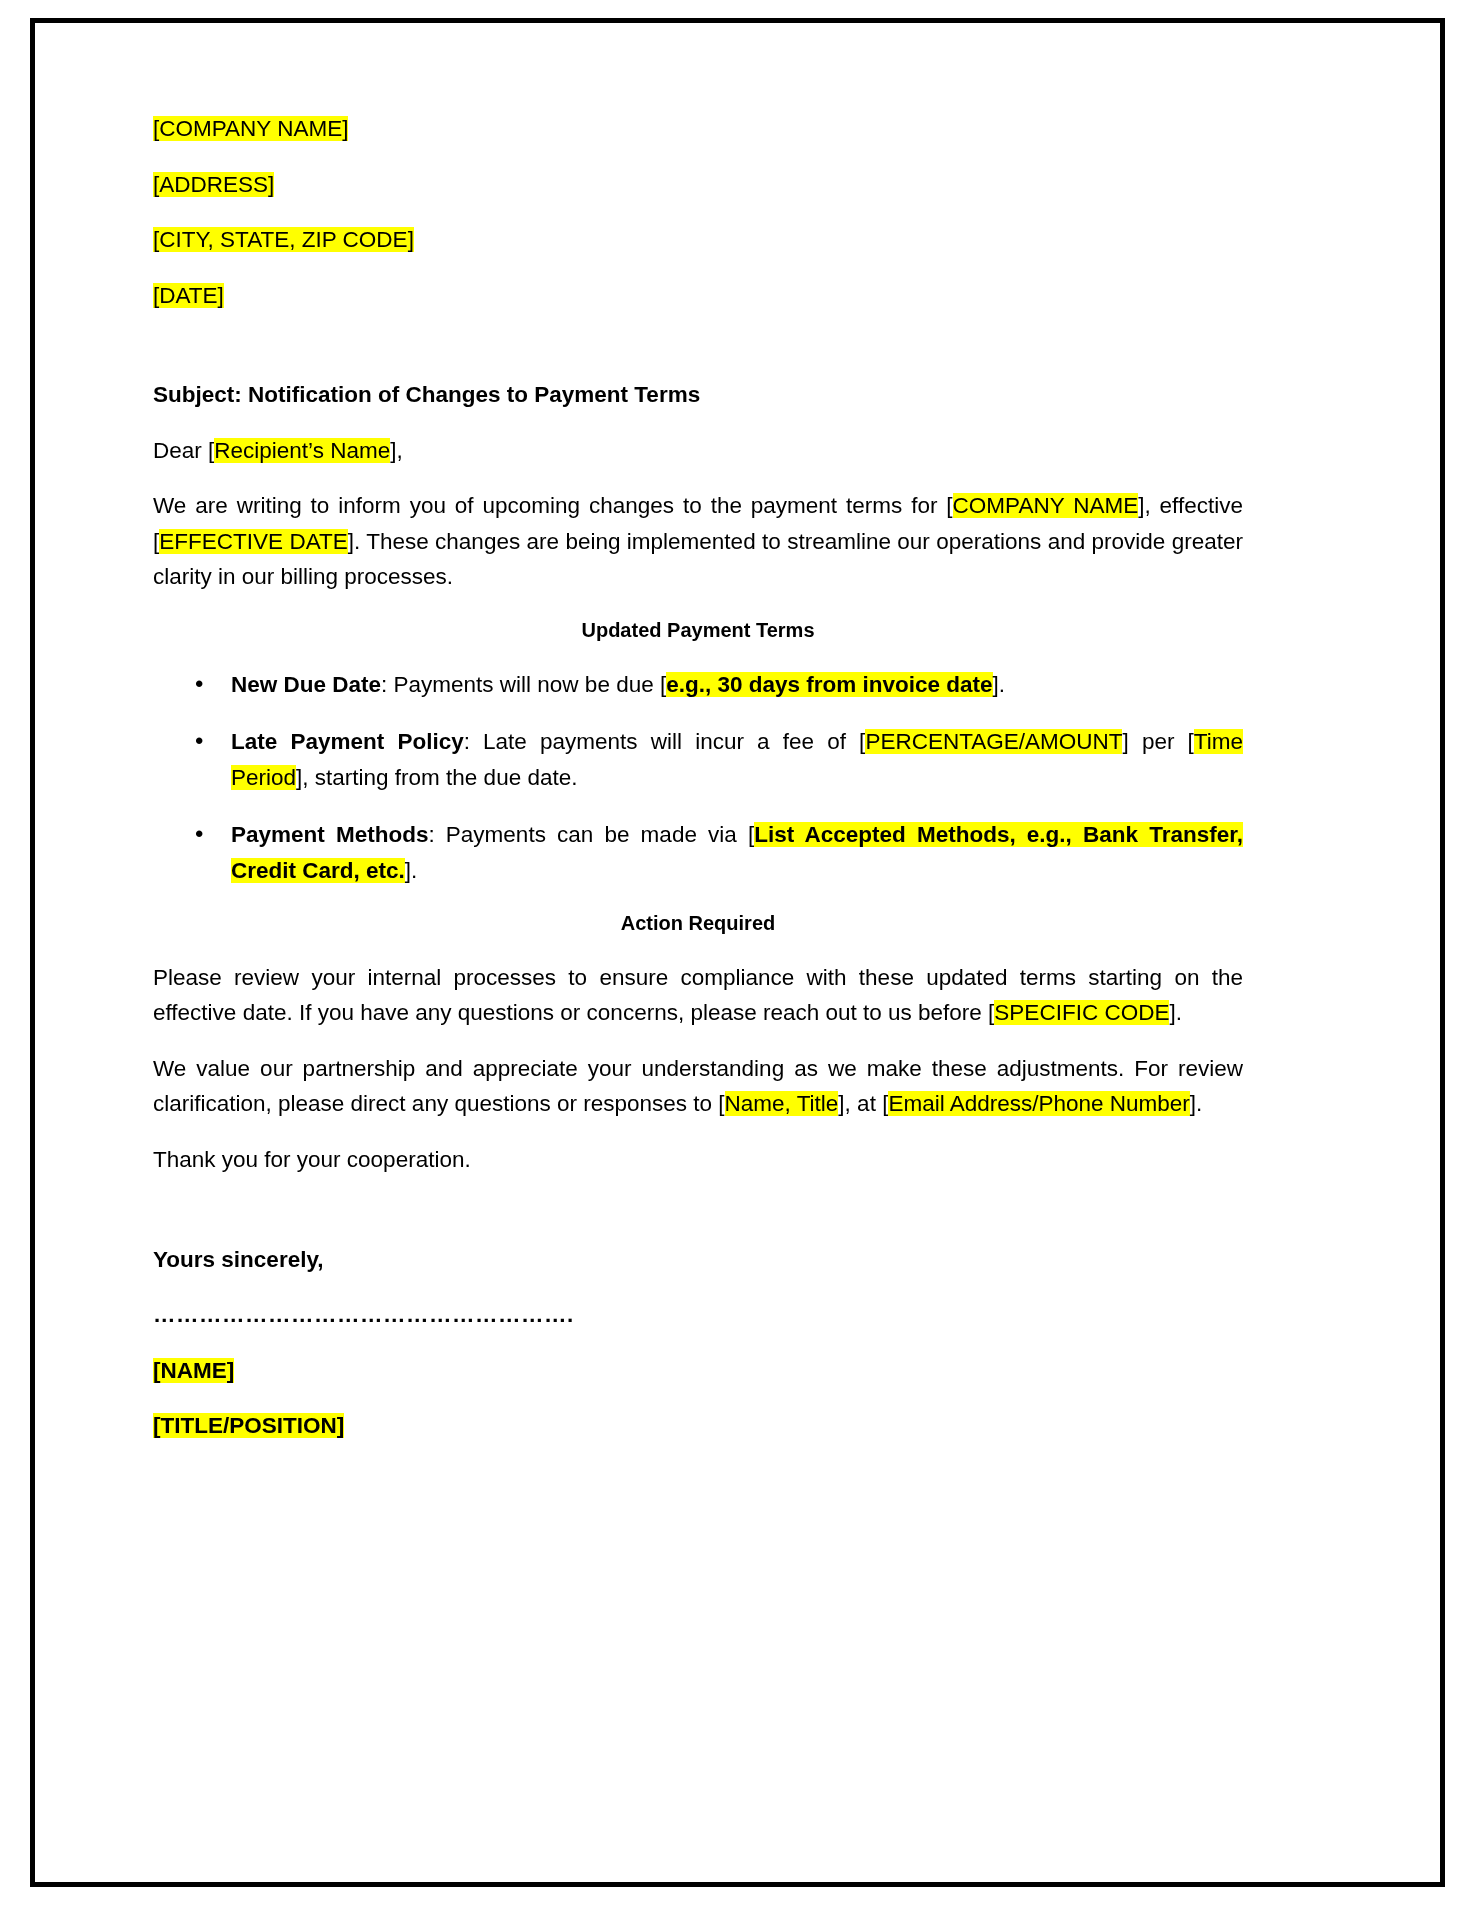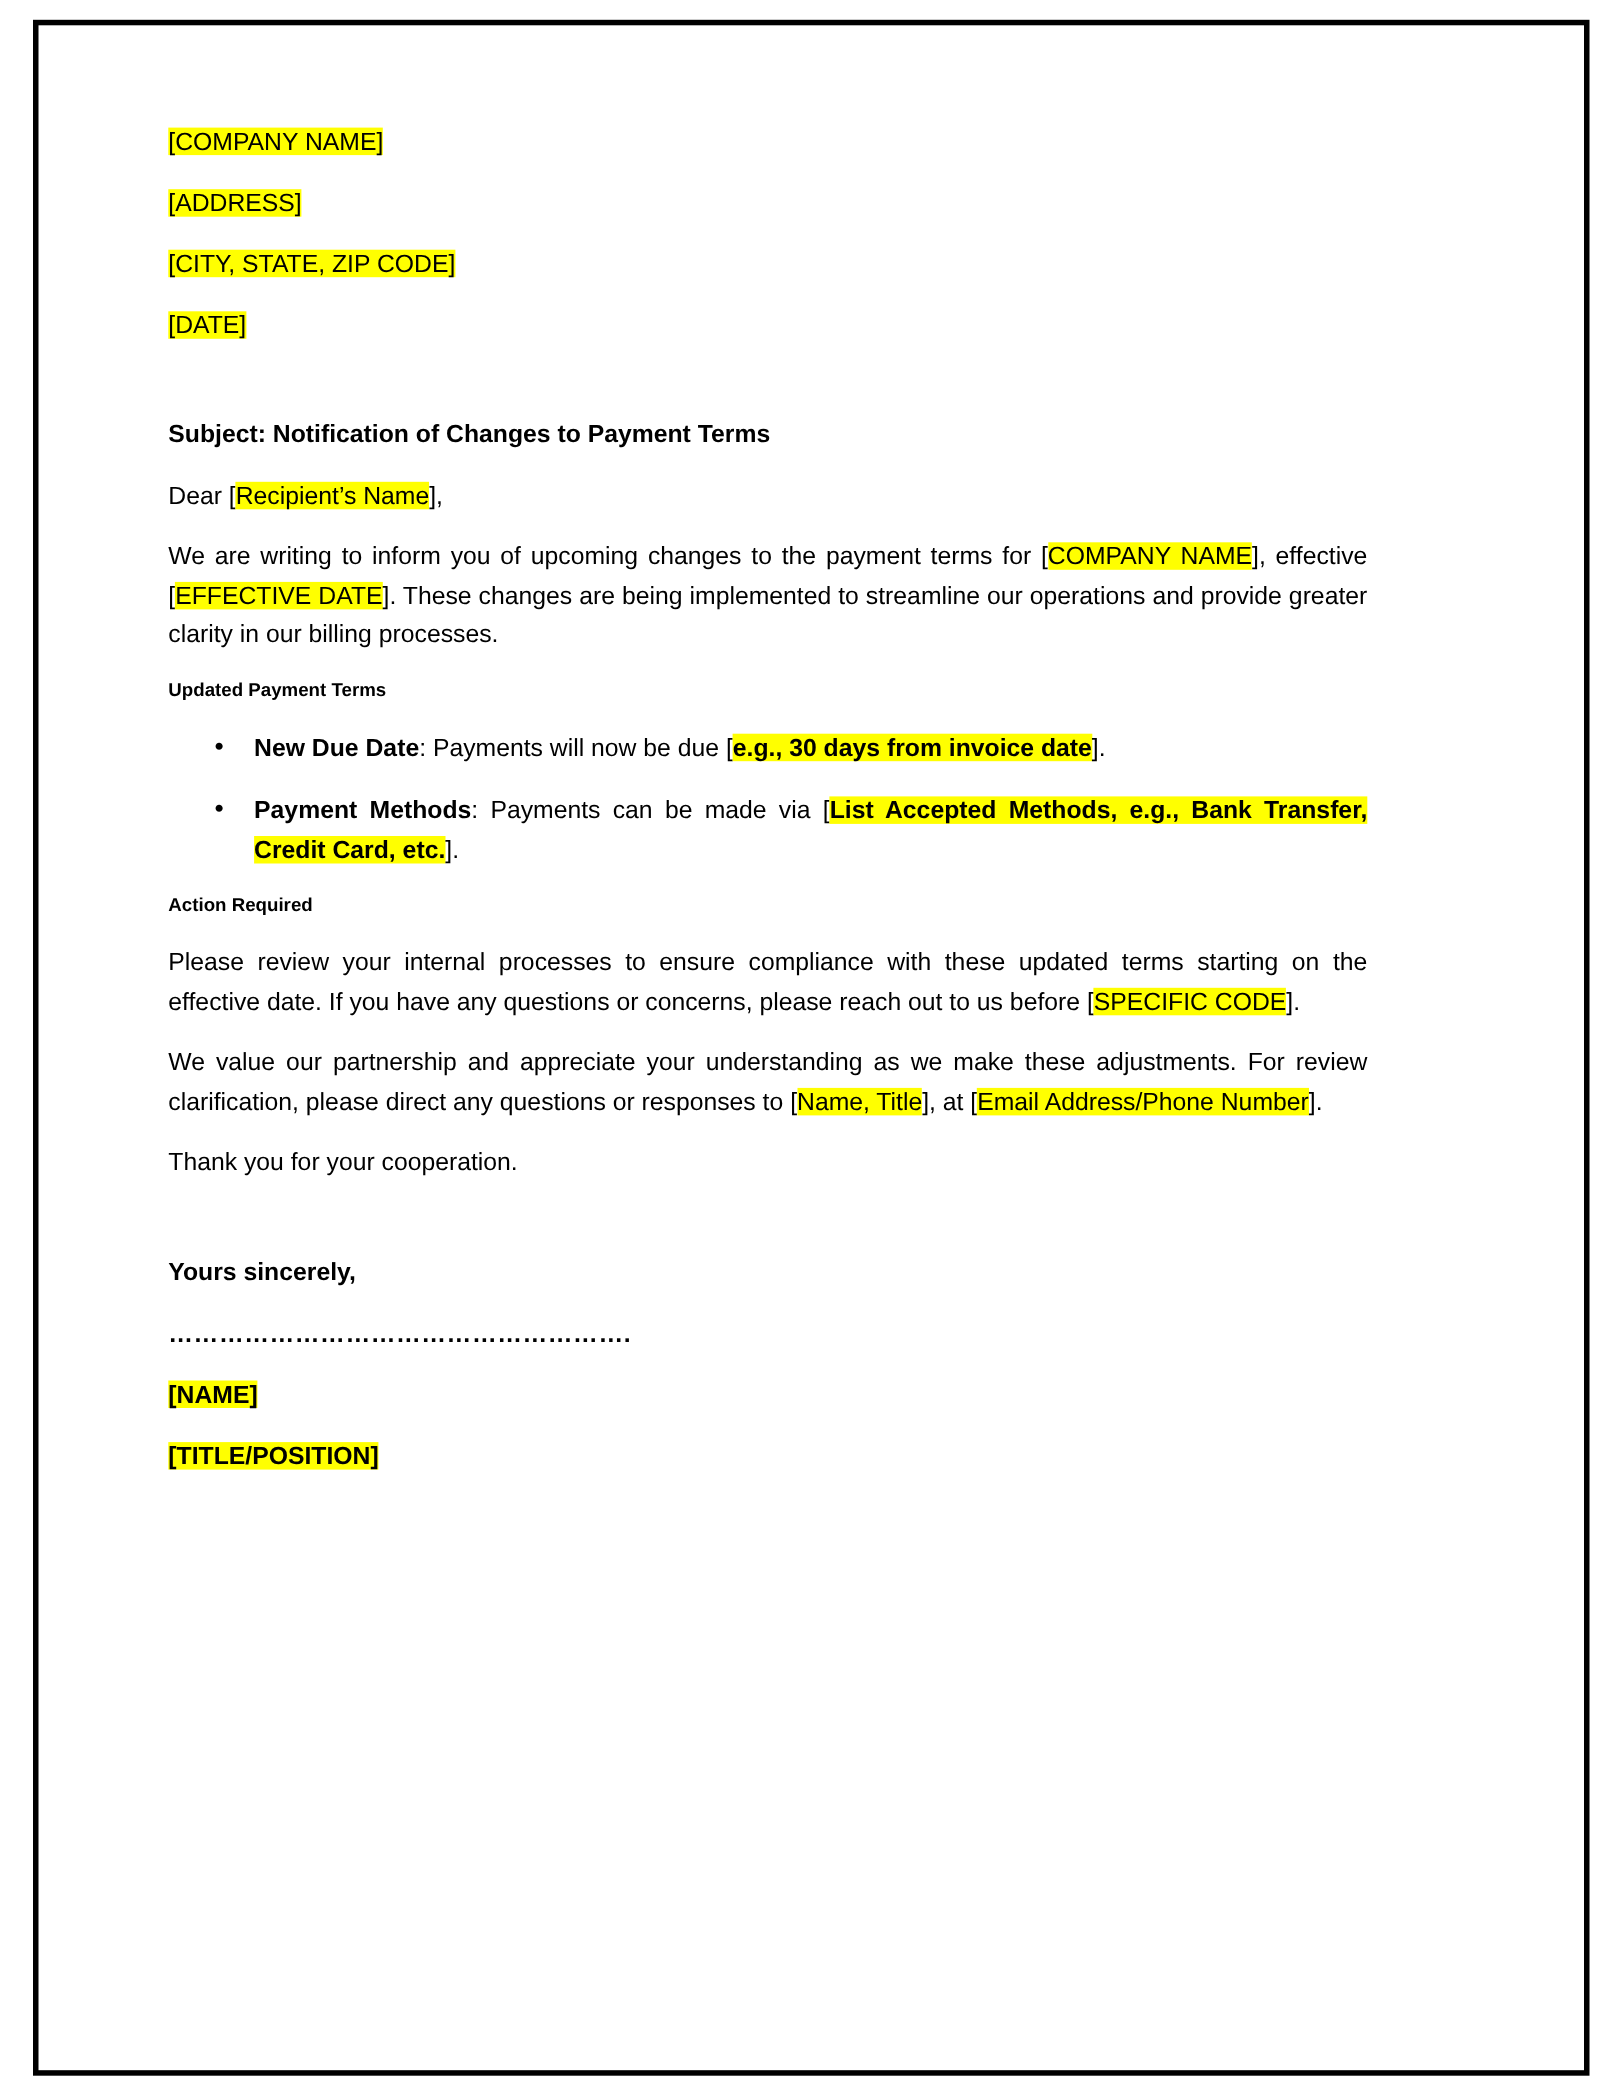"Updated Payment Terms" h2.heading { font-size: 17px -> 20px; text-align: left -> center }
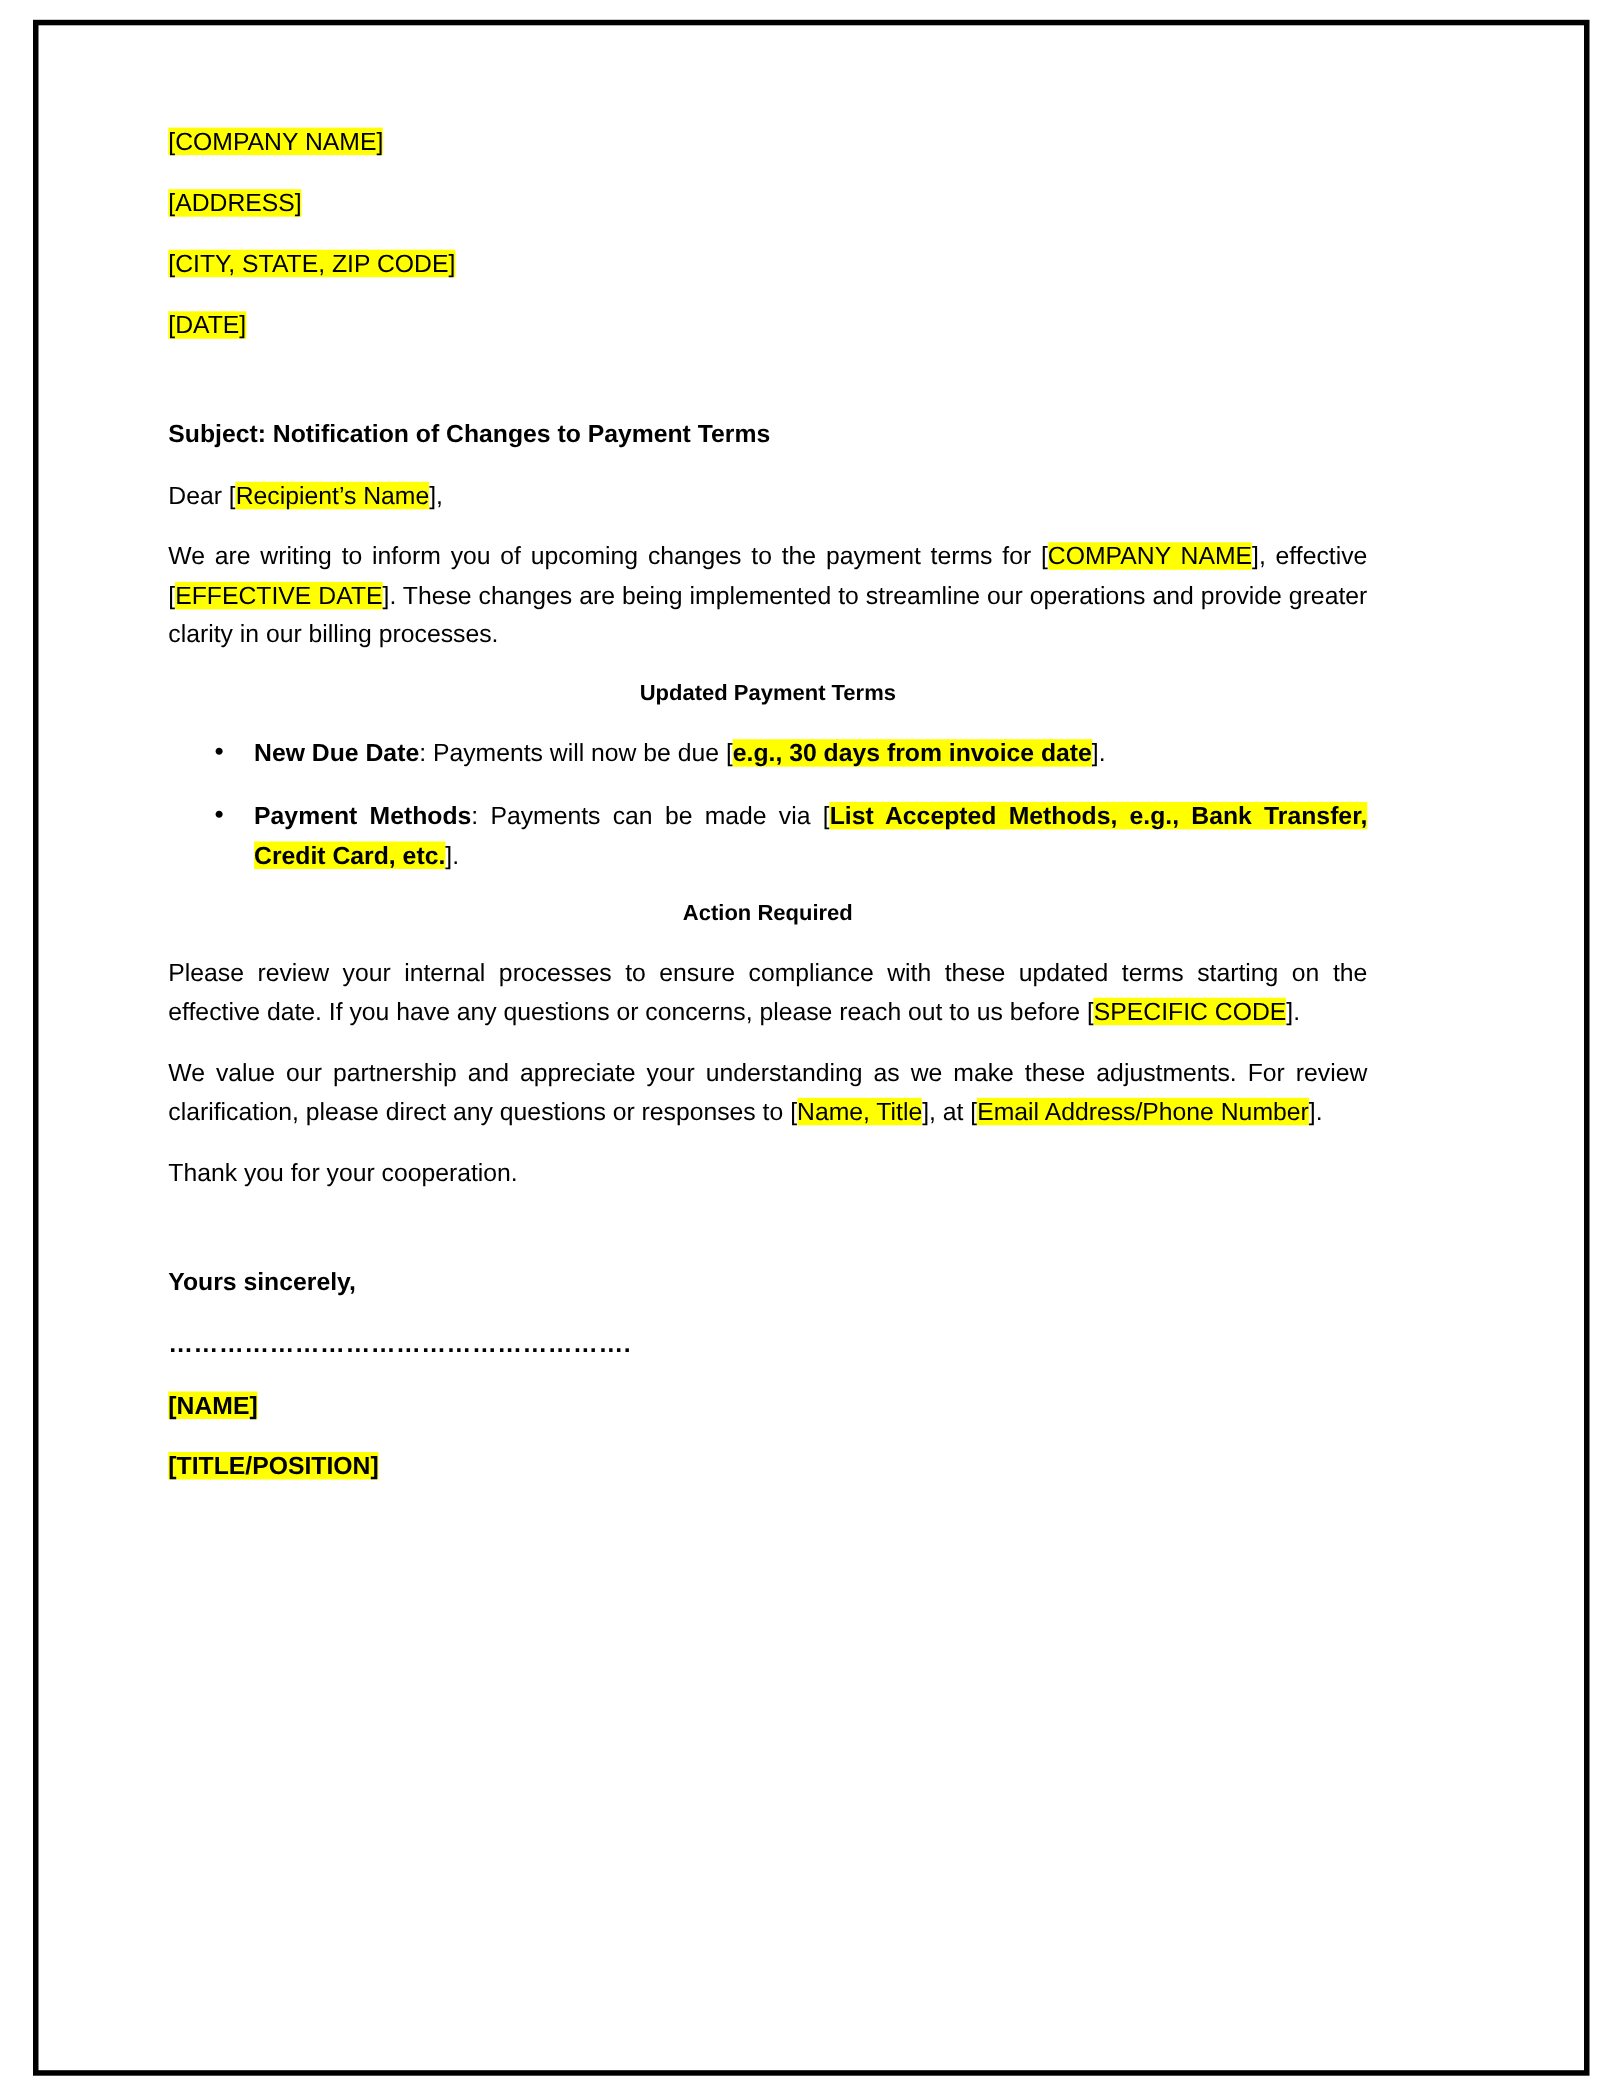"Late Payment Policy: Late payments" li { html: none -> <li><span>Late Payment Policy</span><span>: Late payments will incur a fee of [</span><span>PERCENTAGE/AMOUNT</span><span>] per [</span><span>Time Period</span><span>], starting from the due date.</span></li> }
